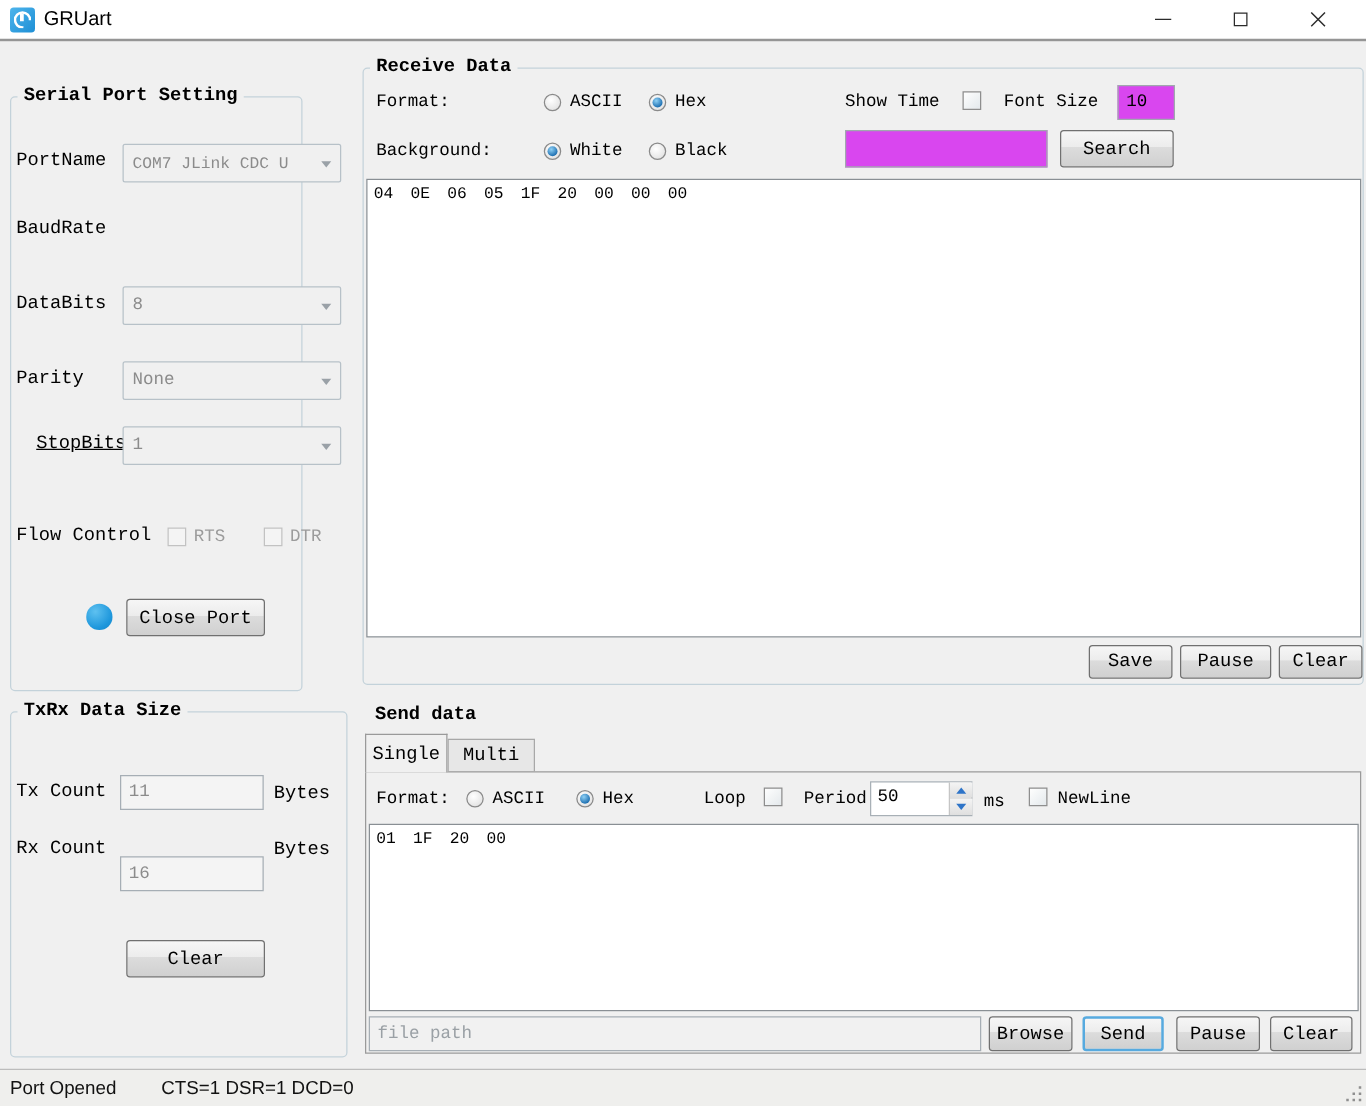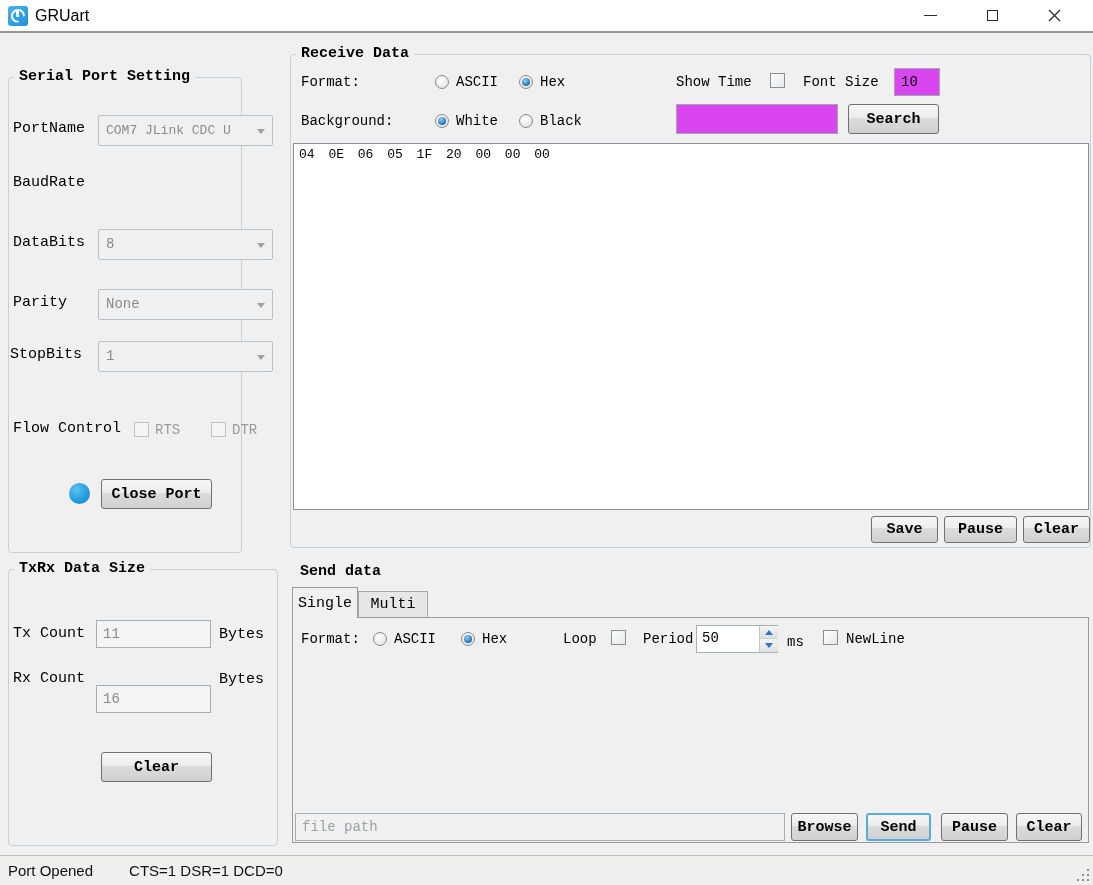"Search" .btn { font-weight: bold -> none }
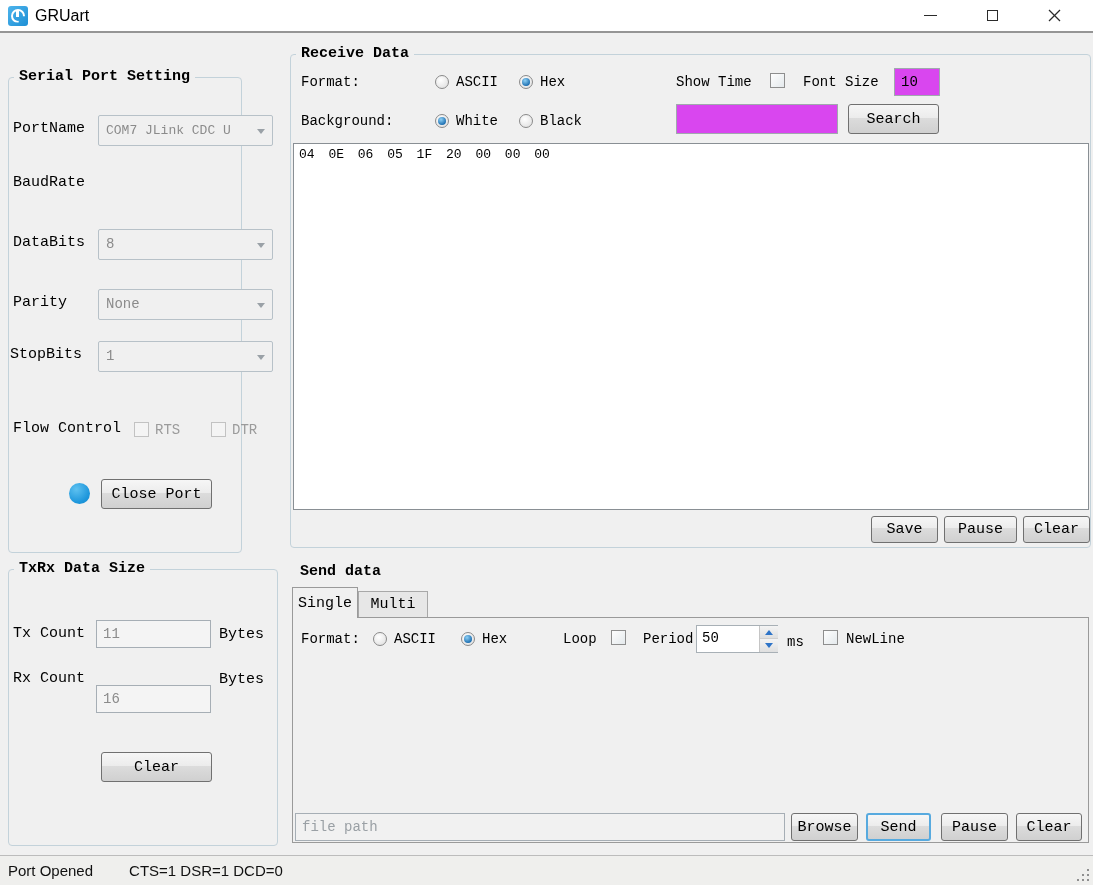"StopBits" span.label { left: 1px -> 20px; text-decoration: none -> underline }
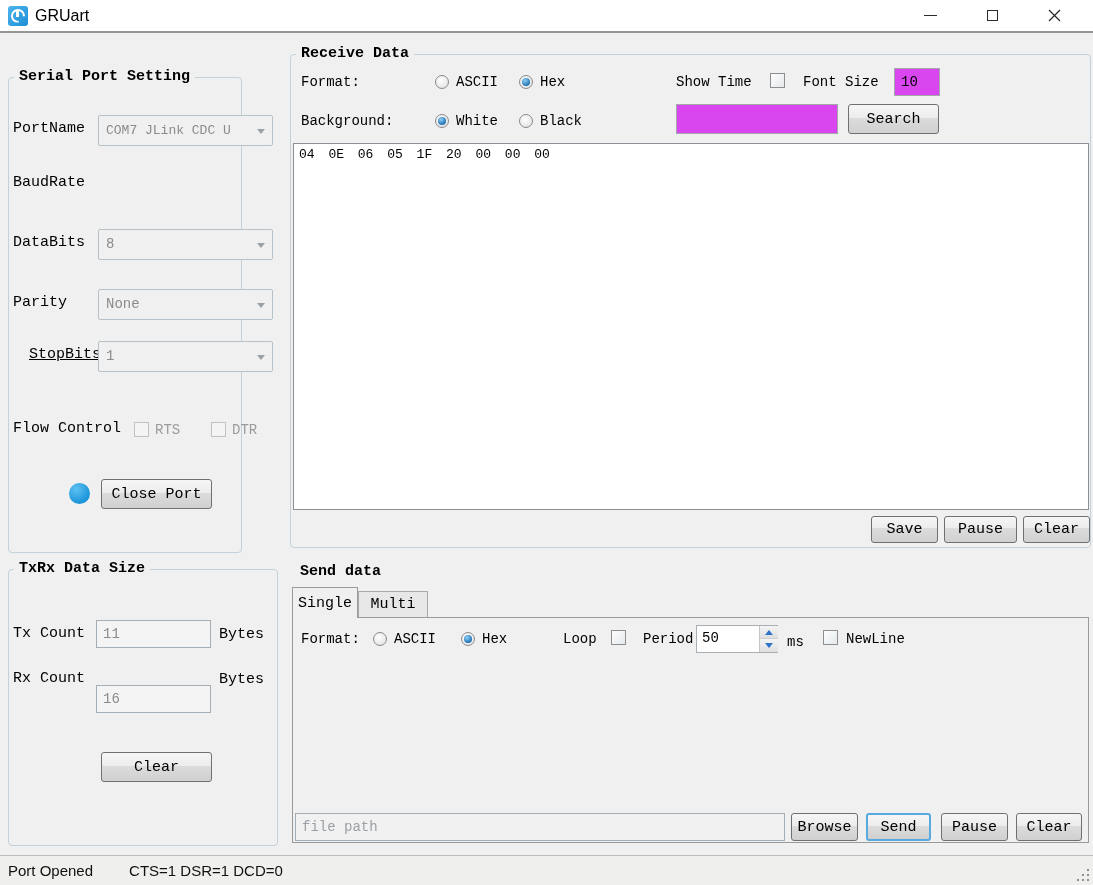"01 1F 20 00" div.tbox { html: none -> <div>01 1F 20 00</div> }
